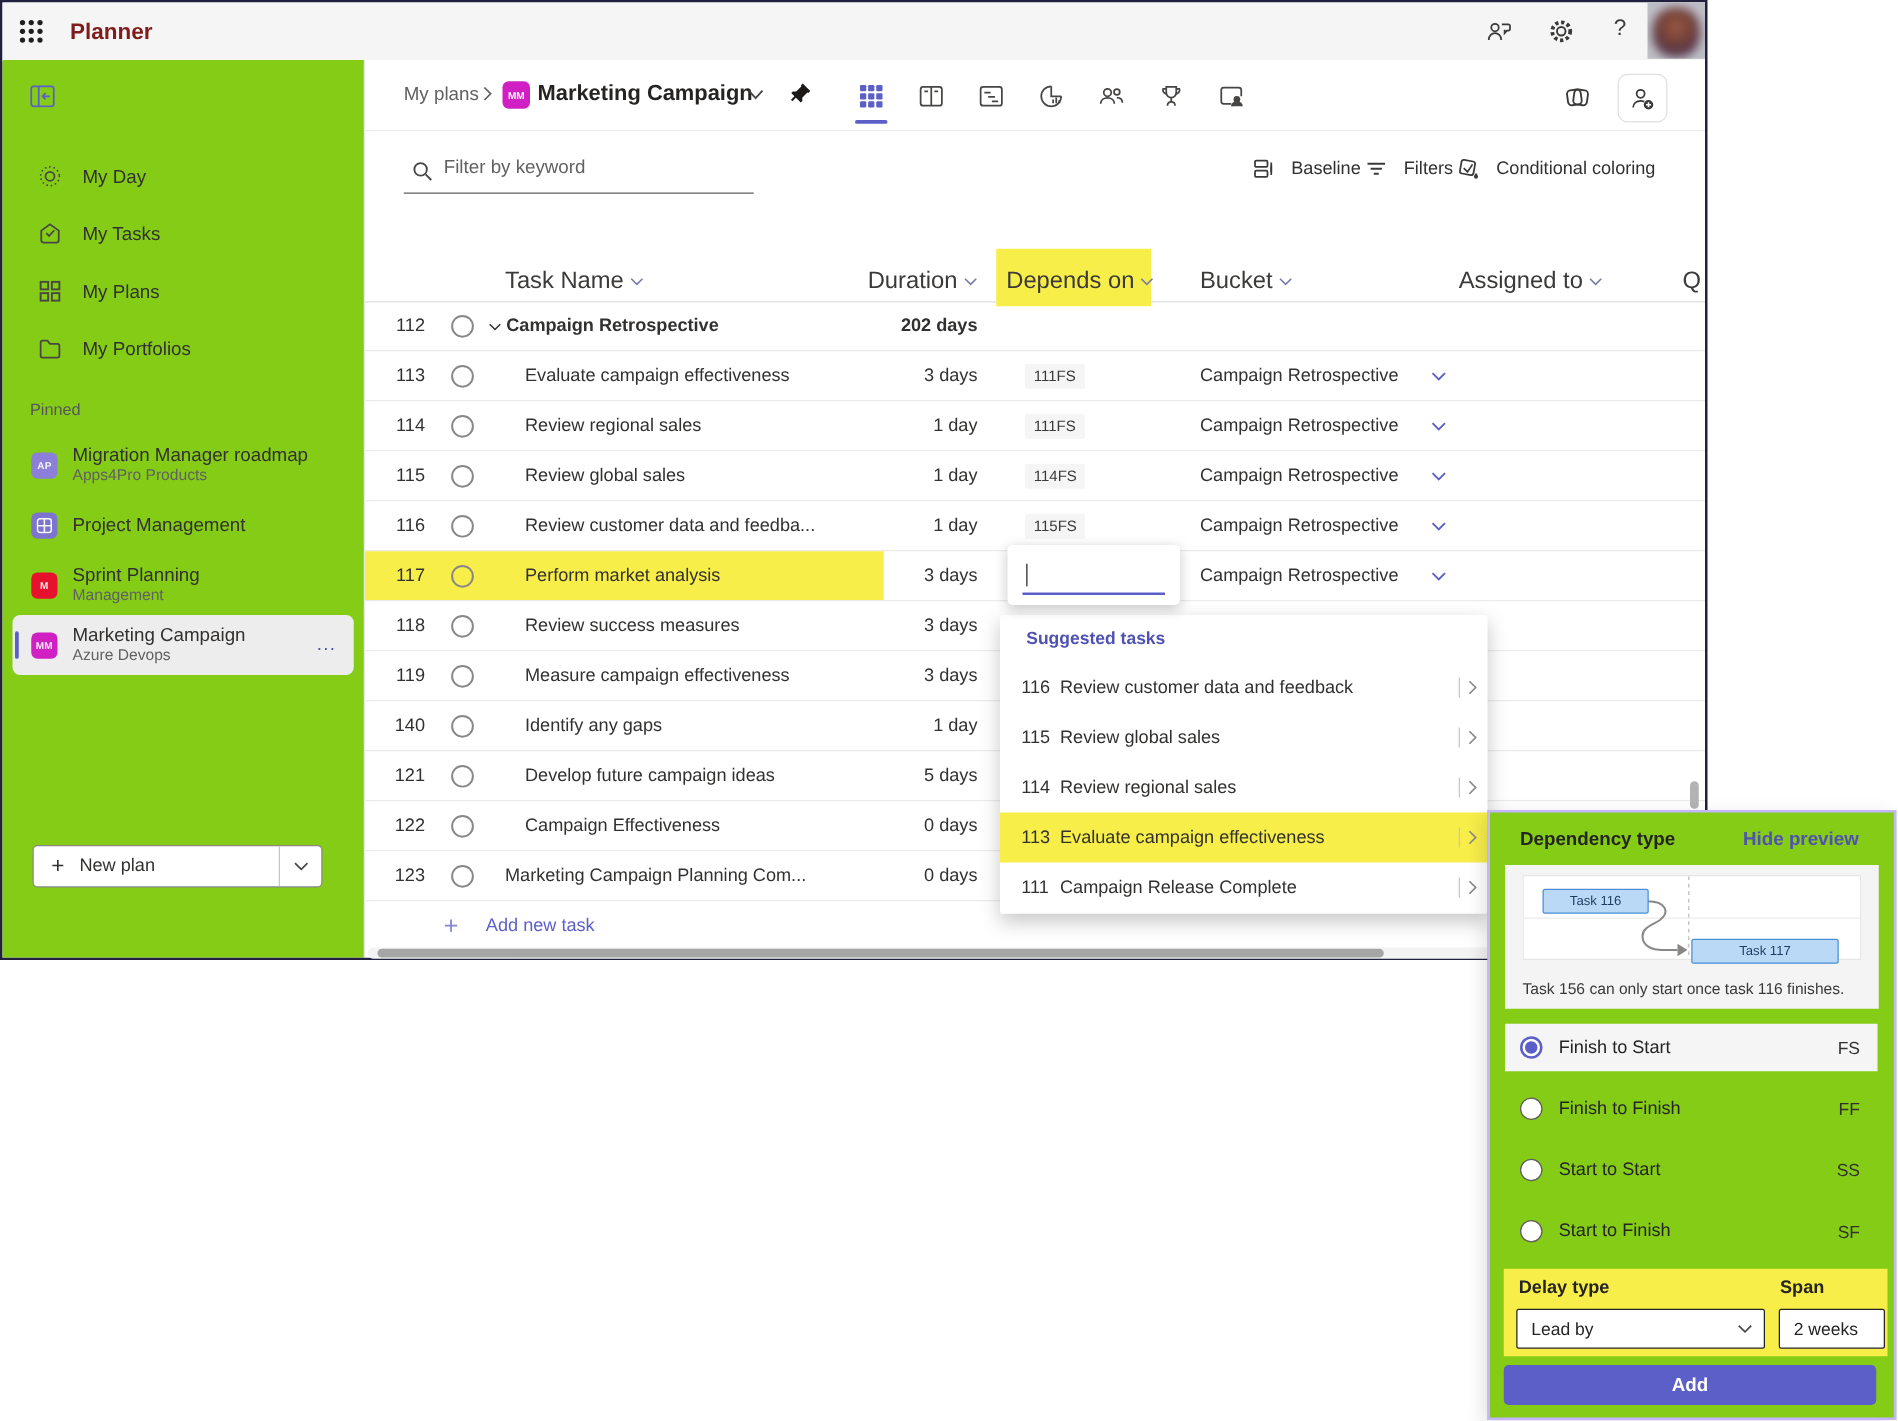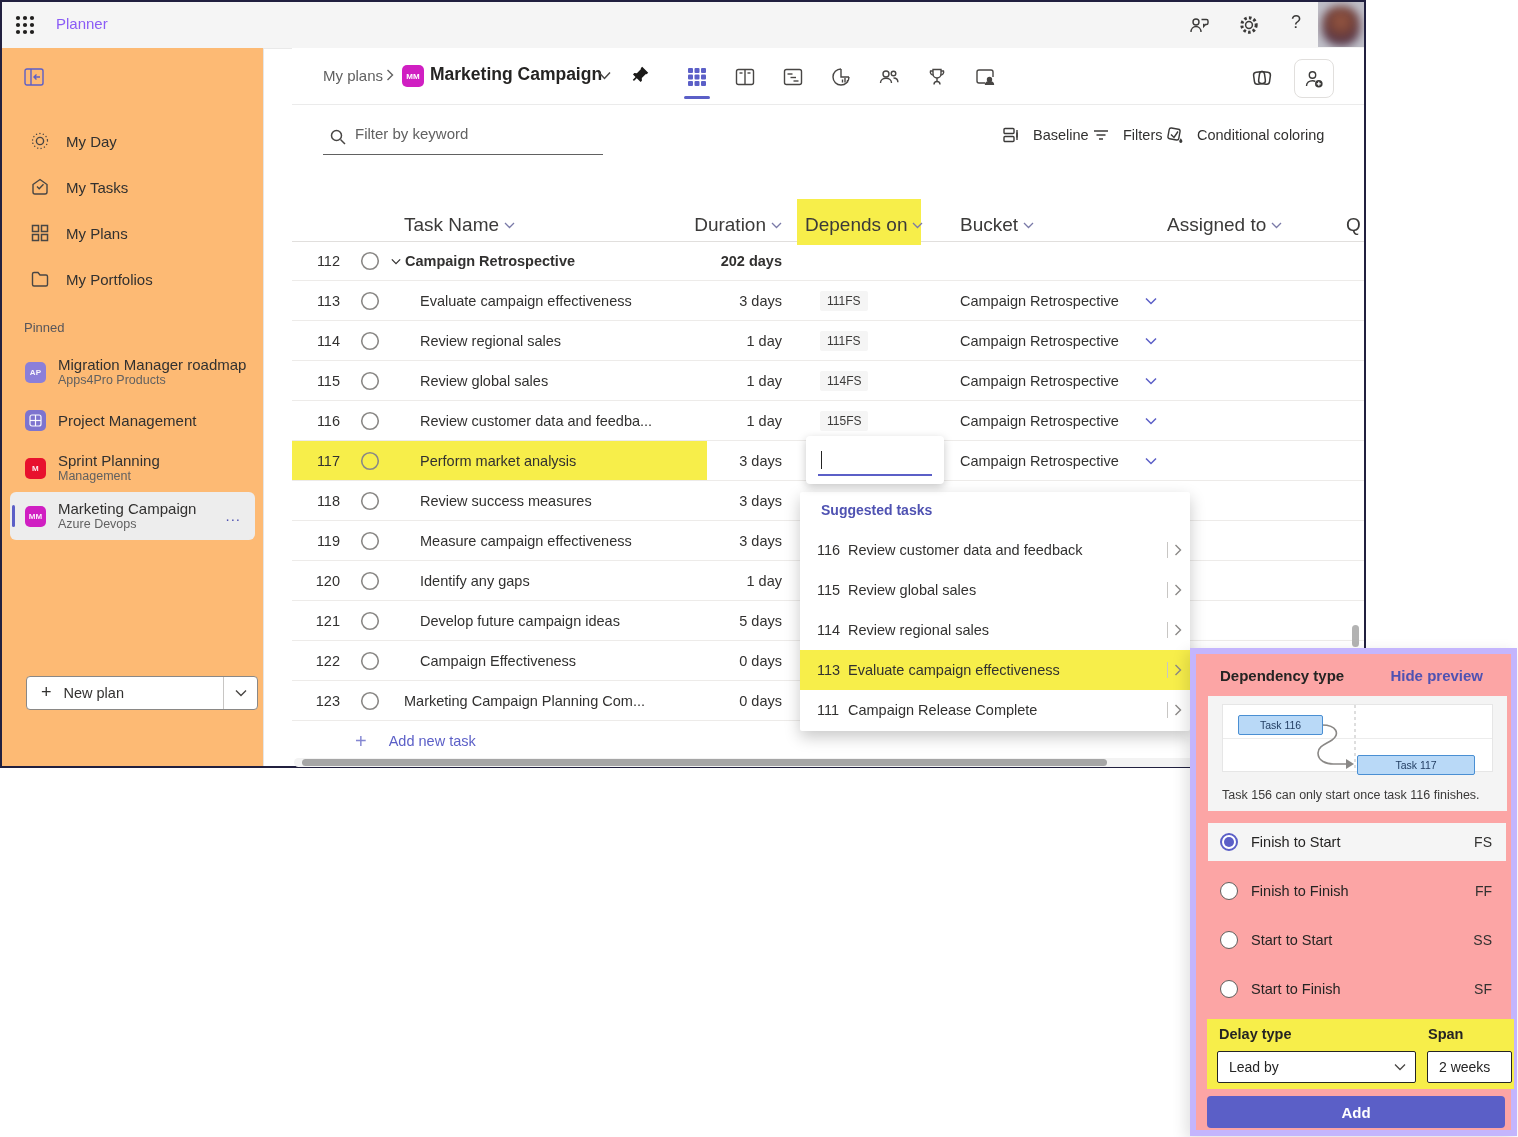"Planner" .app-title { color: #8b5cf6 -> #7f1d1d; font-size: 15px -> 18px; font-weight: 400 -> 700 }
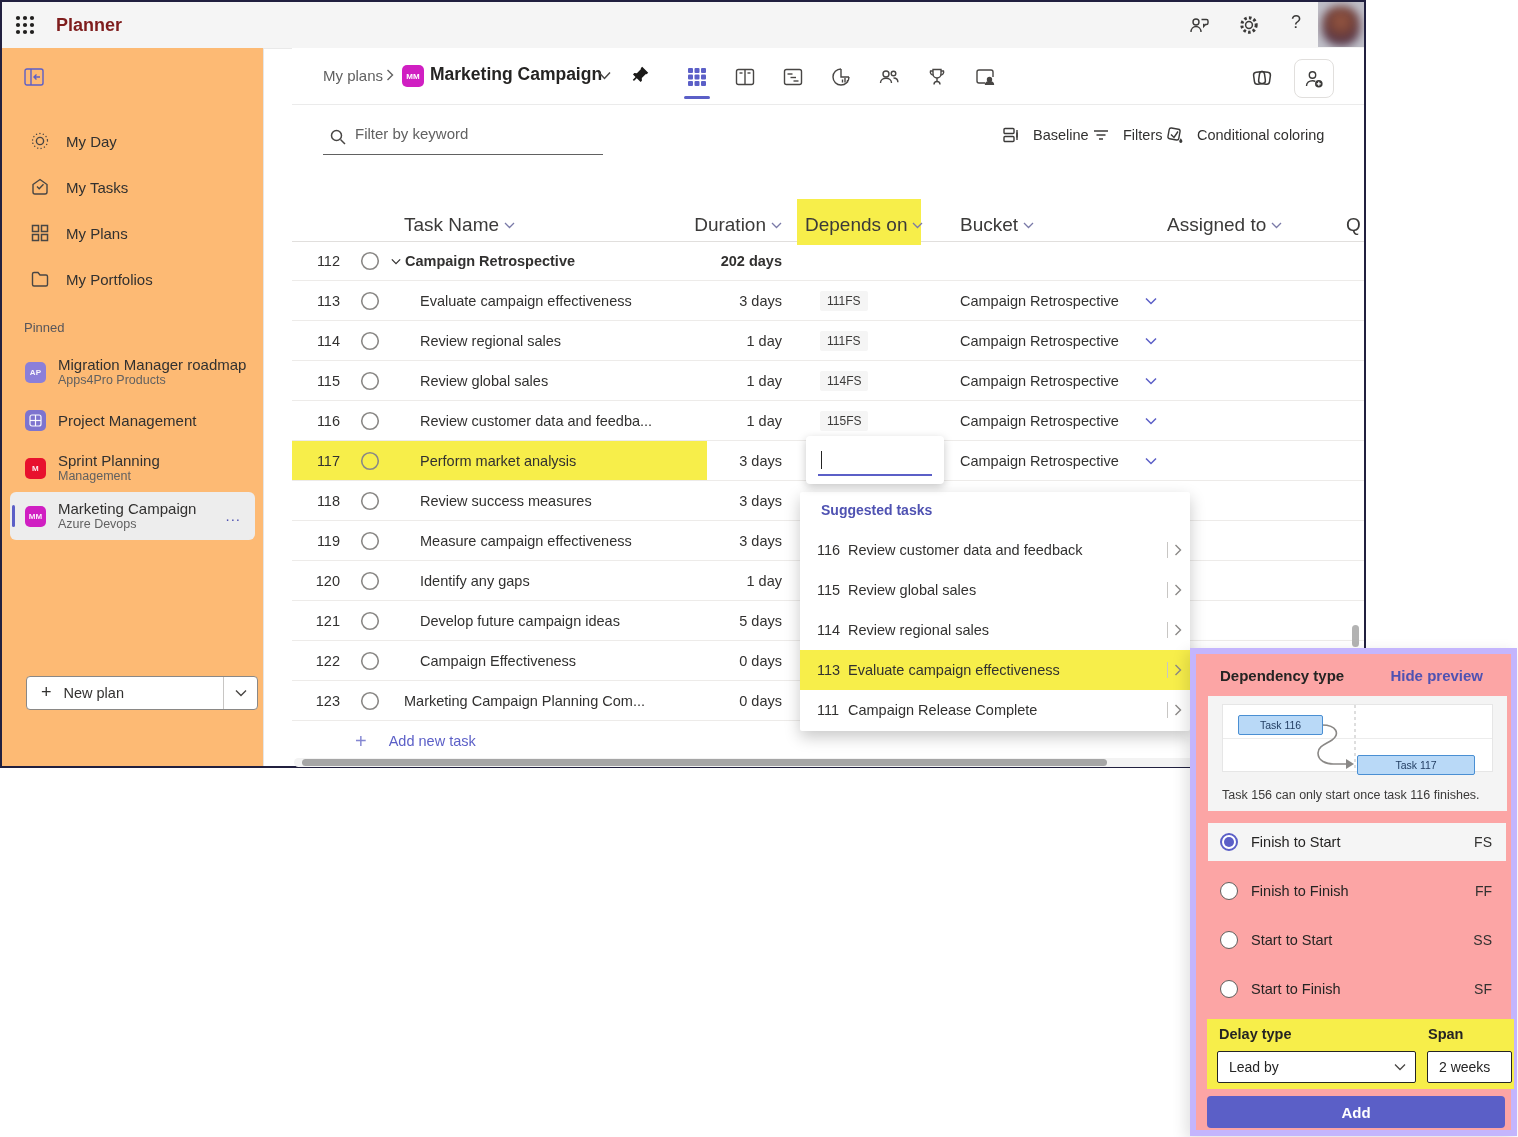"My Day" .sidebar { background: #fdba74 -> #84cc16; width: 262px -> 290px }
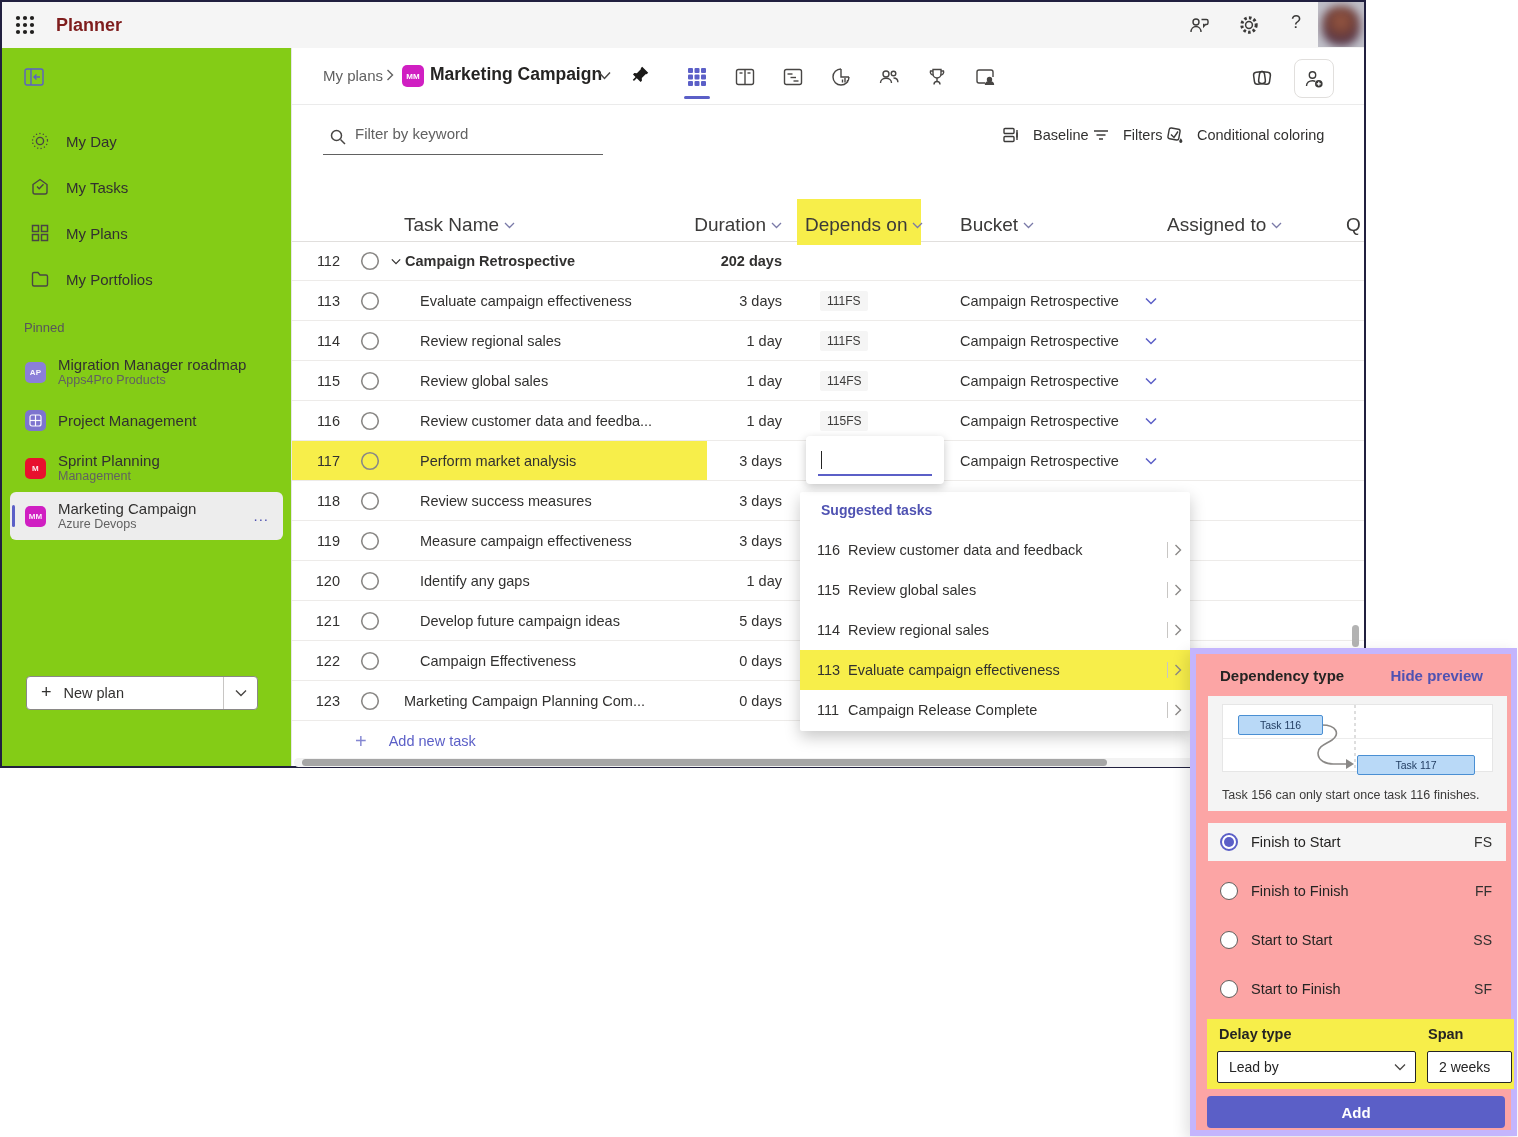"120" div.cell { text: 120 -> 140 }
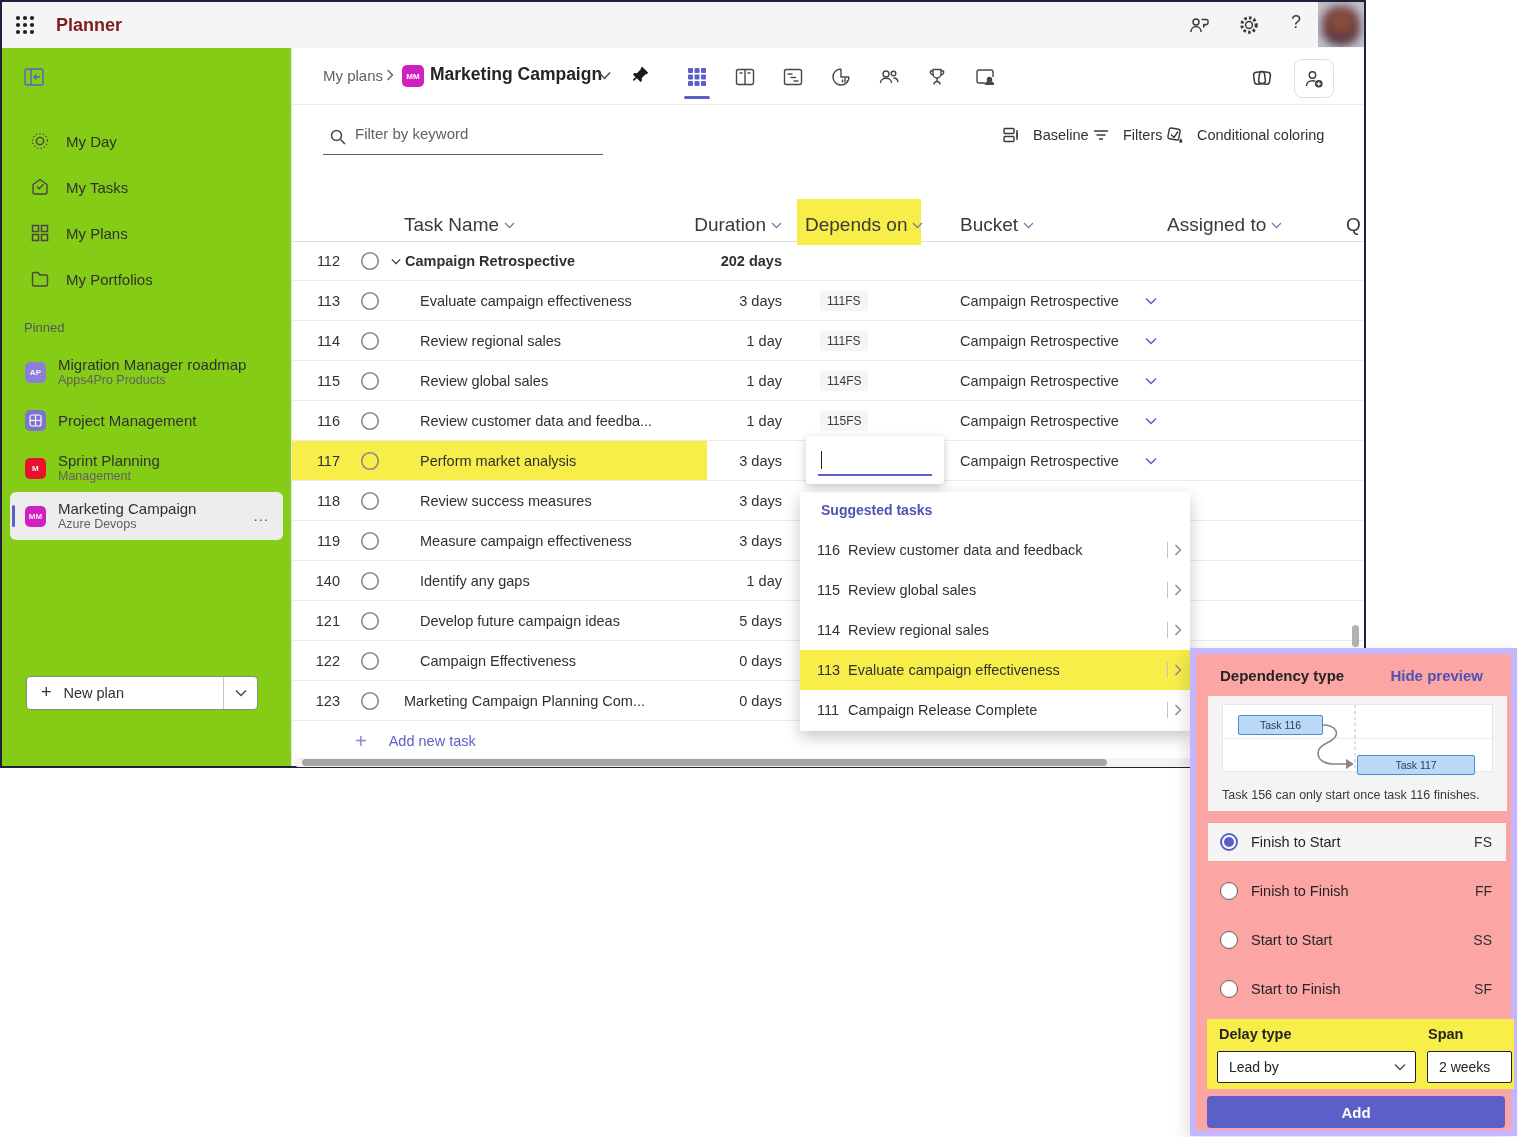"Dependency type" .dep-panel { background: #fca5a5 -> #84cc16; border: 6px solid #c4b5fd -> 2px solid #c4b5fd }
